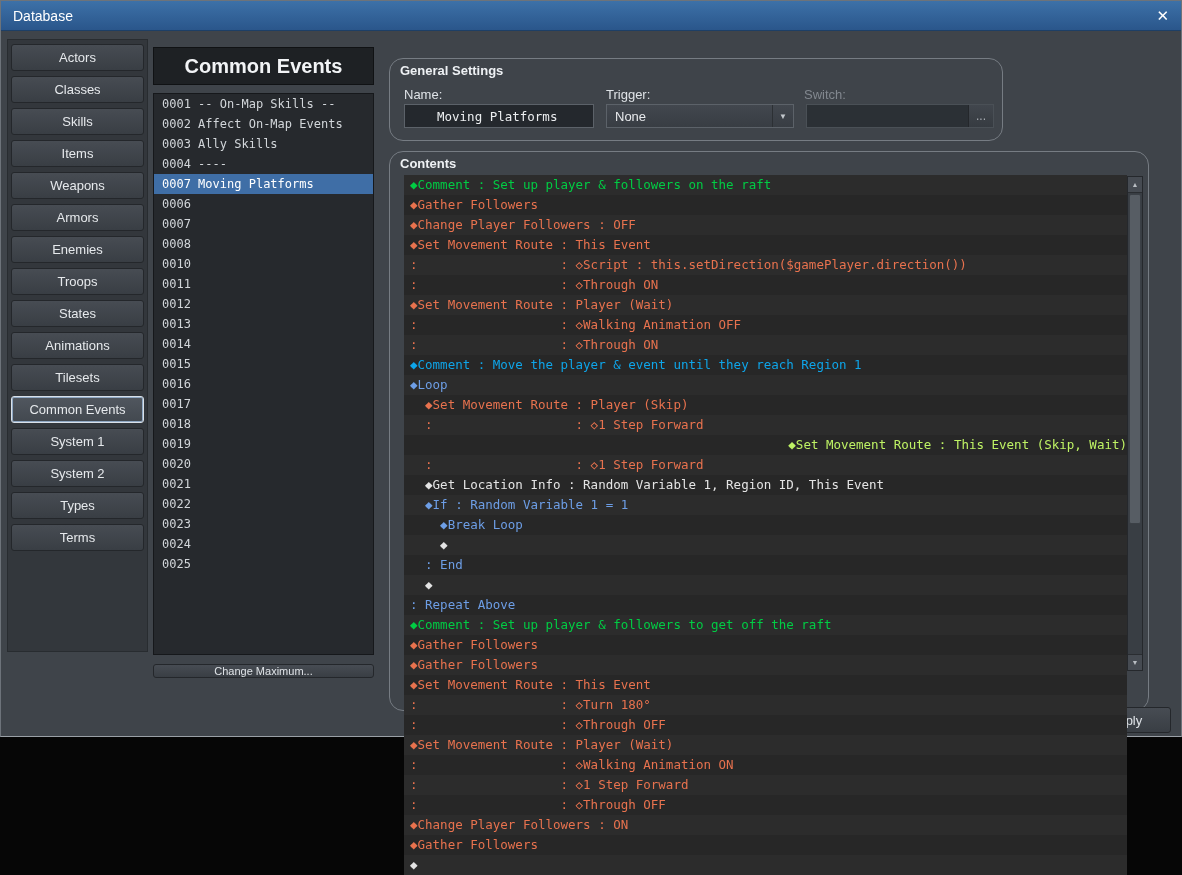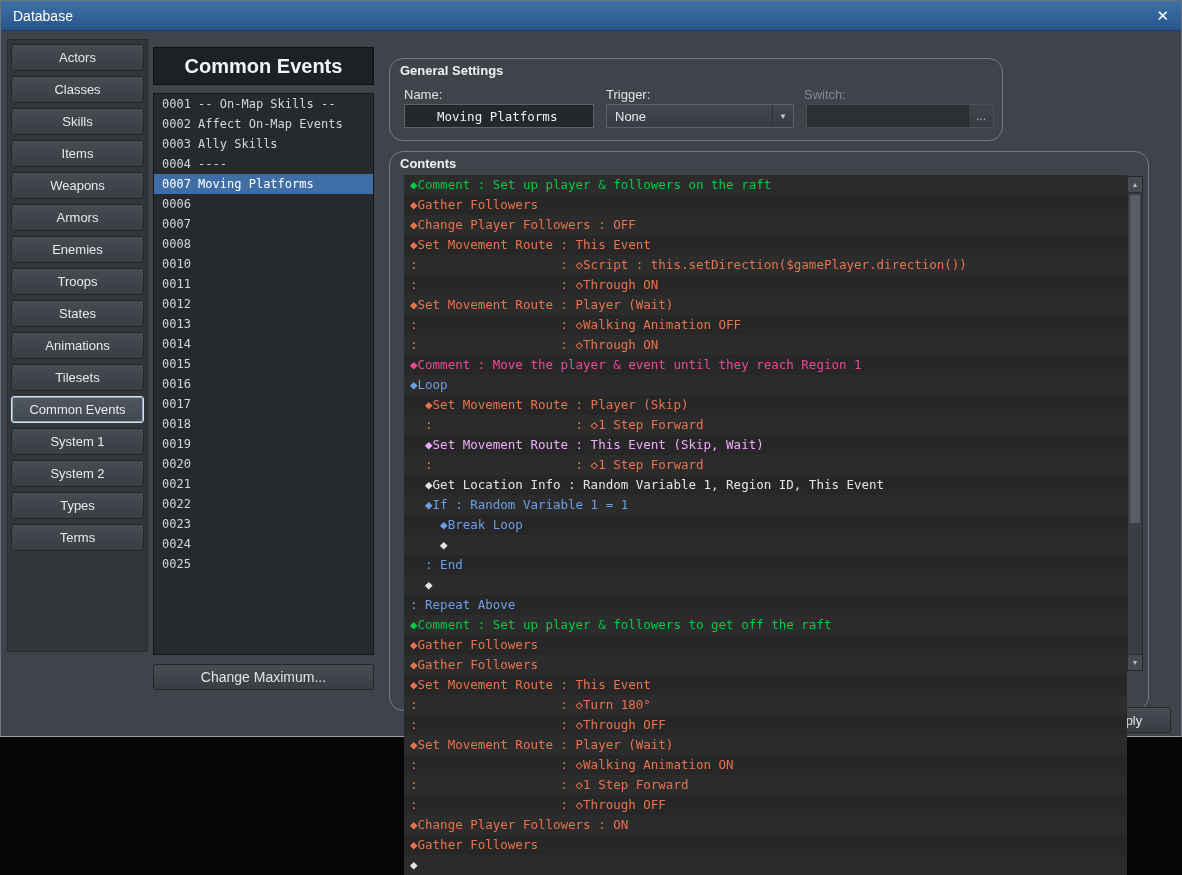"◆Comment : Move the player" div.ev-row { color: #ec4899 -> #0ea5e9 }
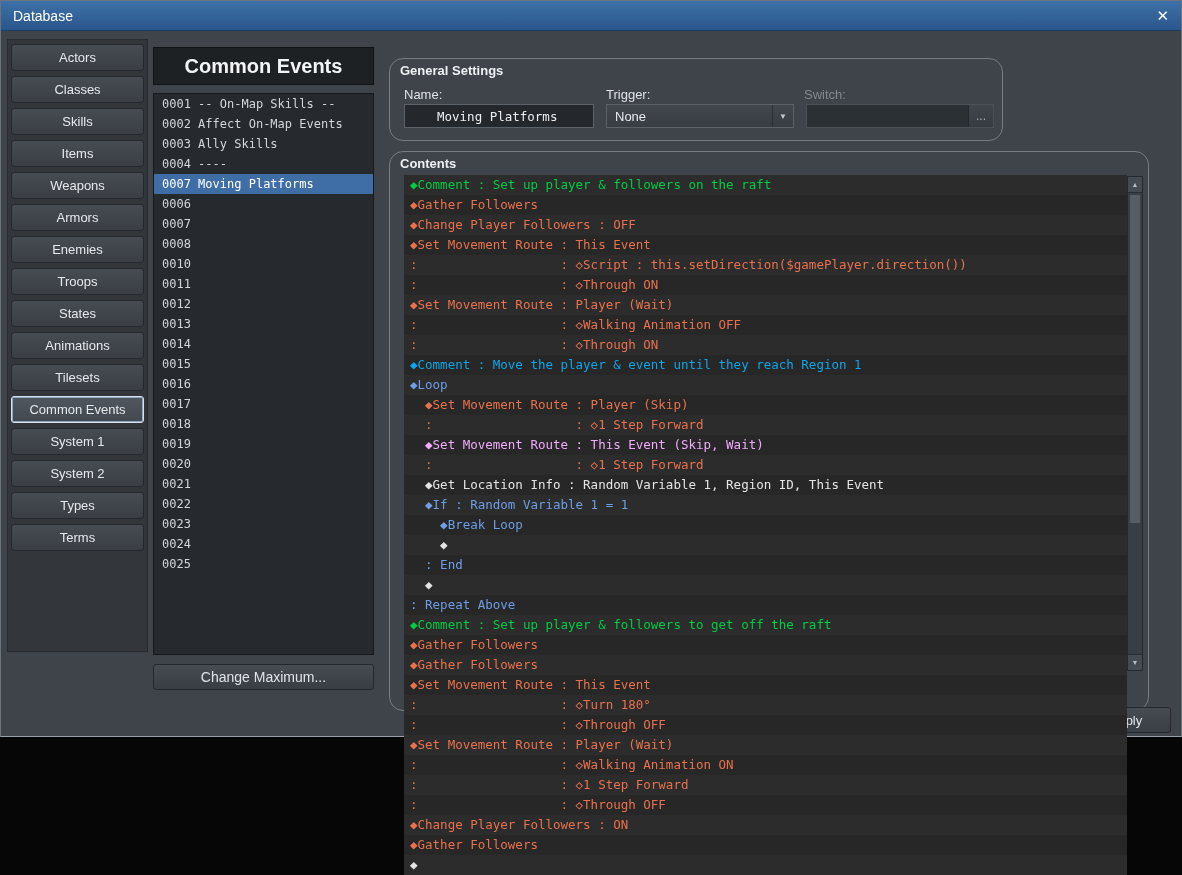"◆Set Movement Route : This Event (Skip," div.ev-row { color: #f0abfc -> #bef264; text-align: none -> right }
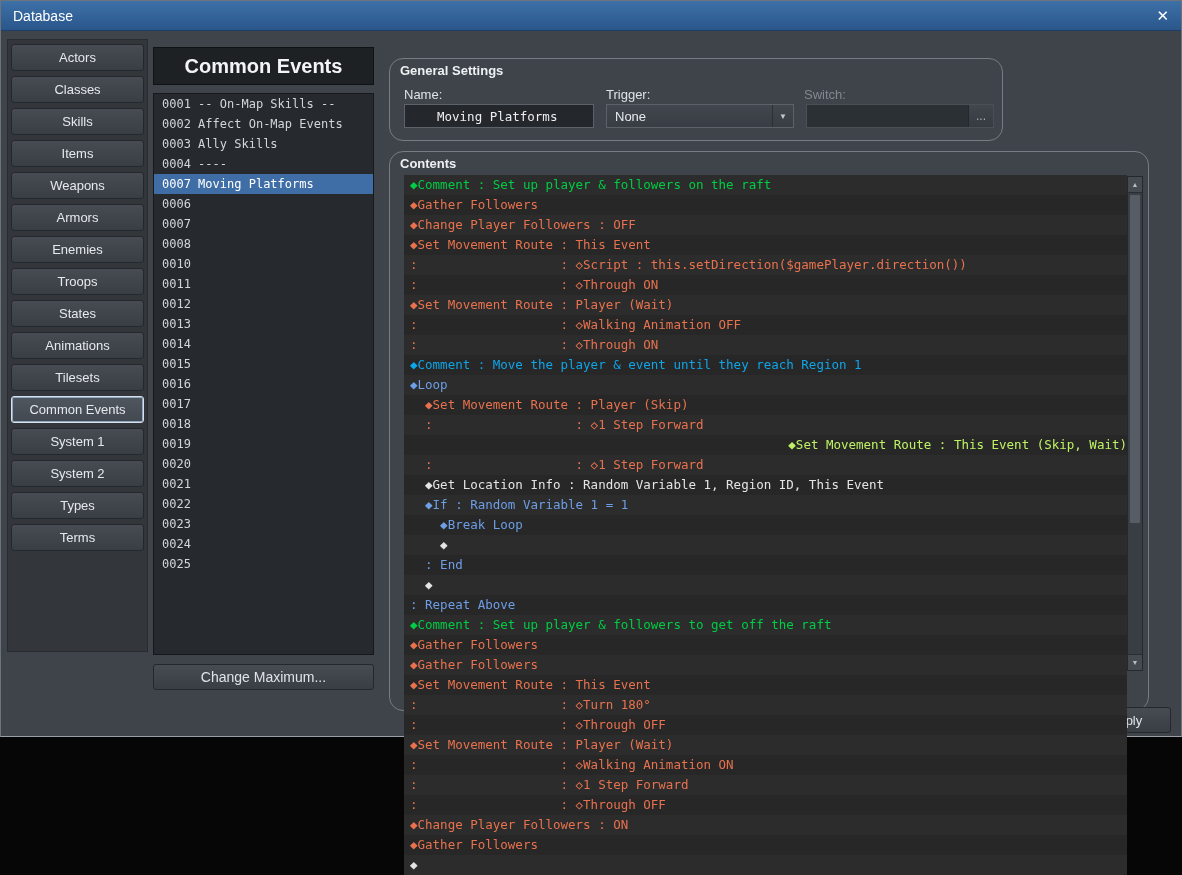"Change Maximum..." .change-max-btn { font-size: 14px -> 11px; height: 26px -> 14px }
